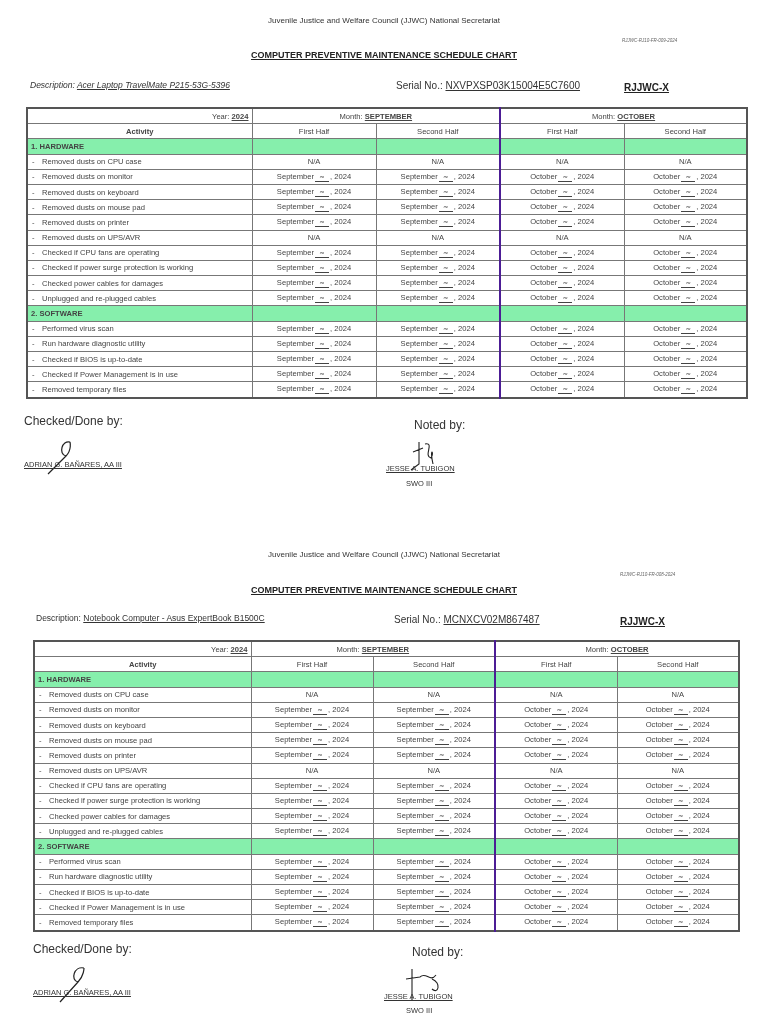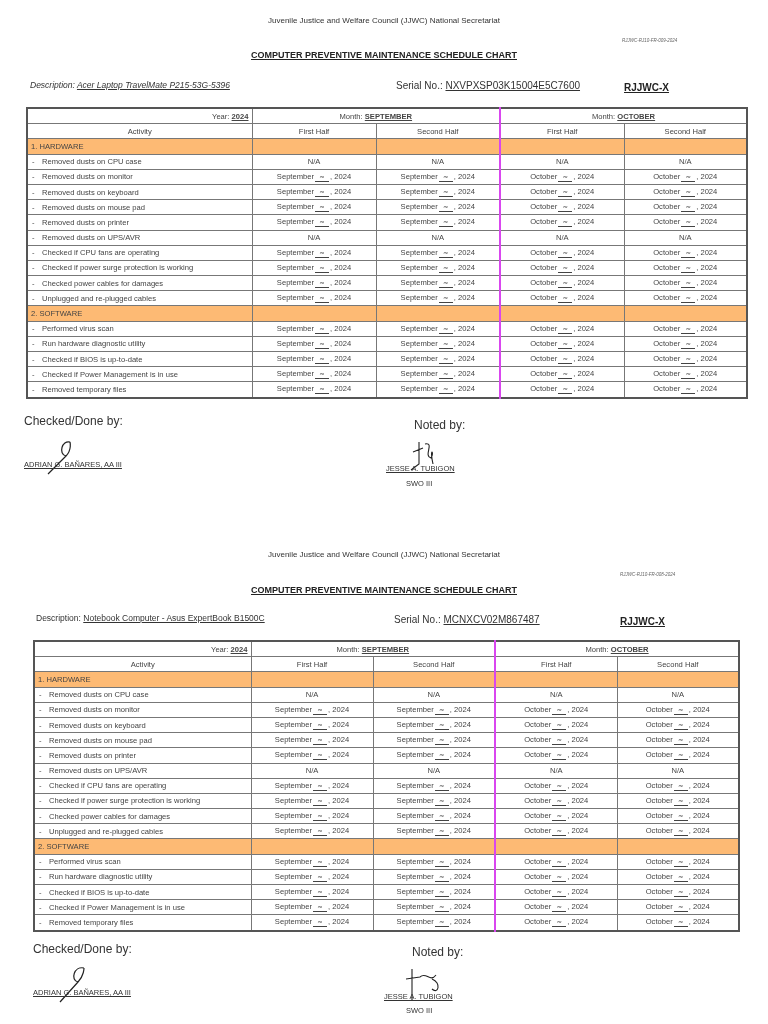"Month: OCTOBER" table.sched .vsep { border-left: 2px solid #d946ef -> 2px solid #4c1d95 }
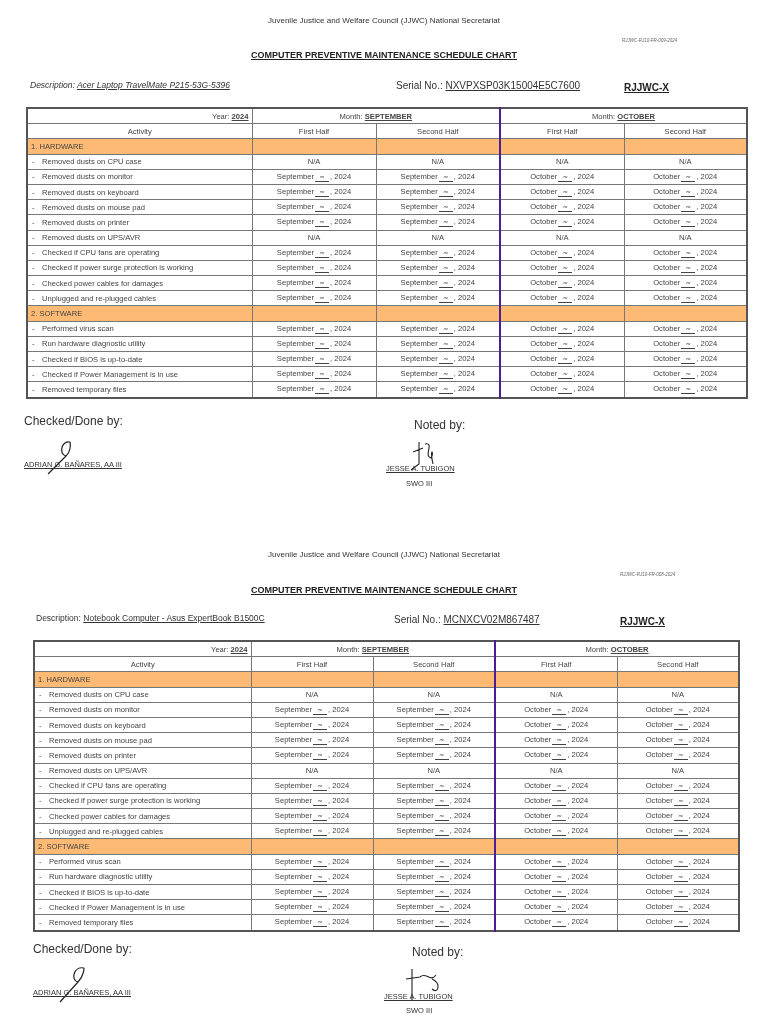"Activity" table.sched .bold { font-weight: normal -> bold }
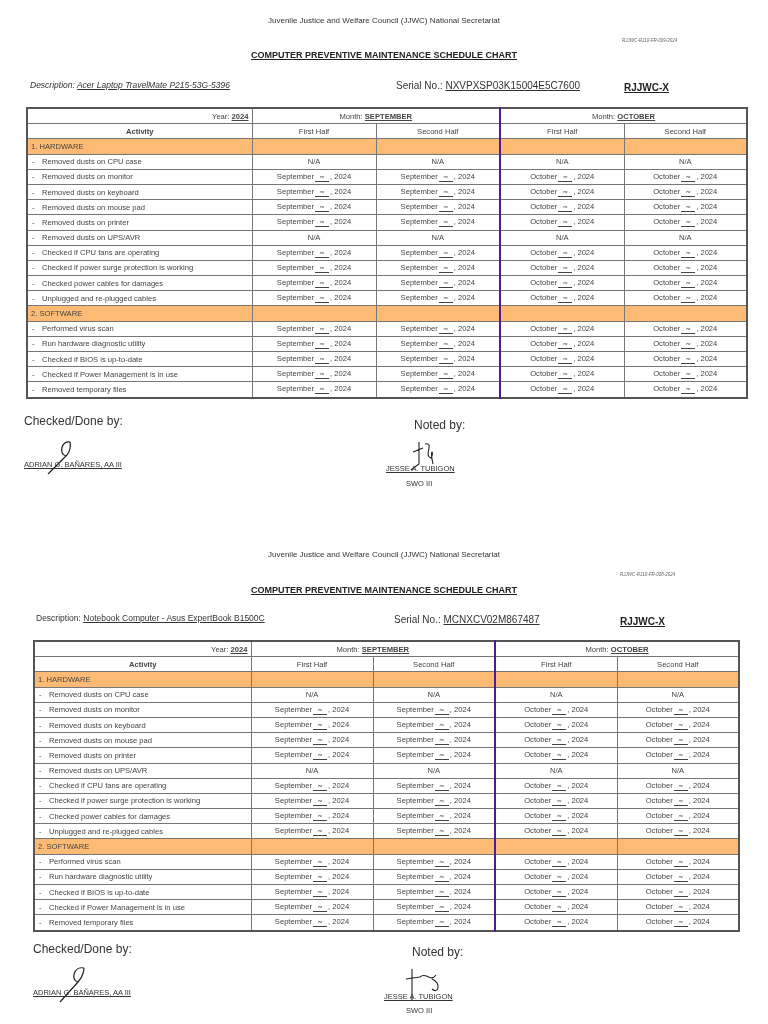"1. HARDWARE" table.sched tr.cat td { background: #fdba74 -> #86efac; font-weight: normal -> bold }
